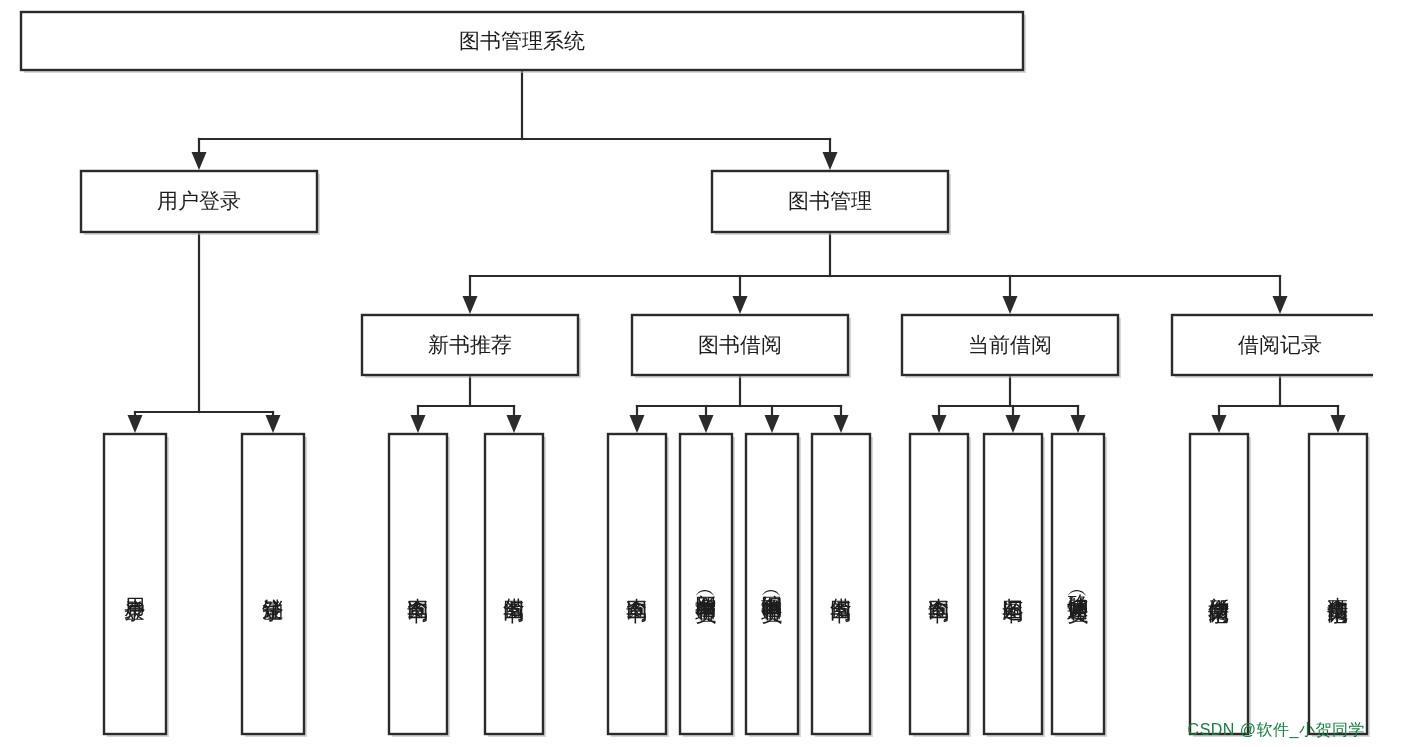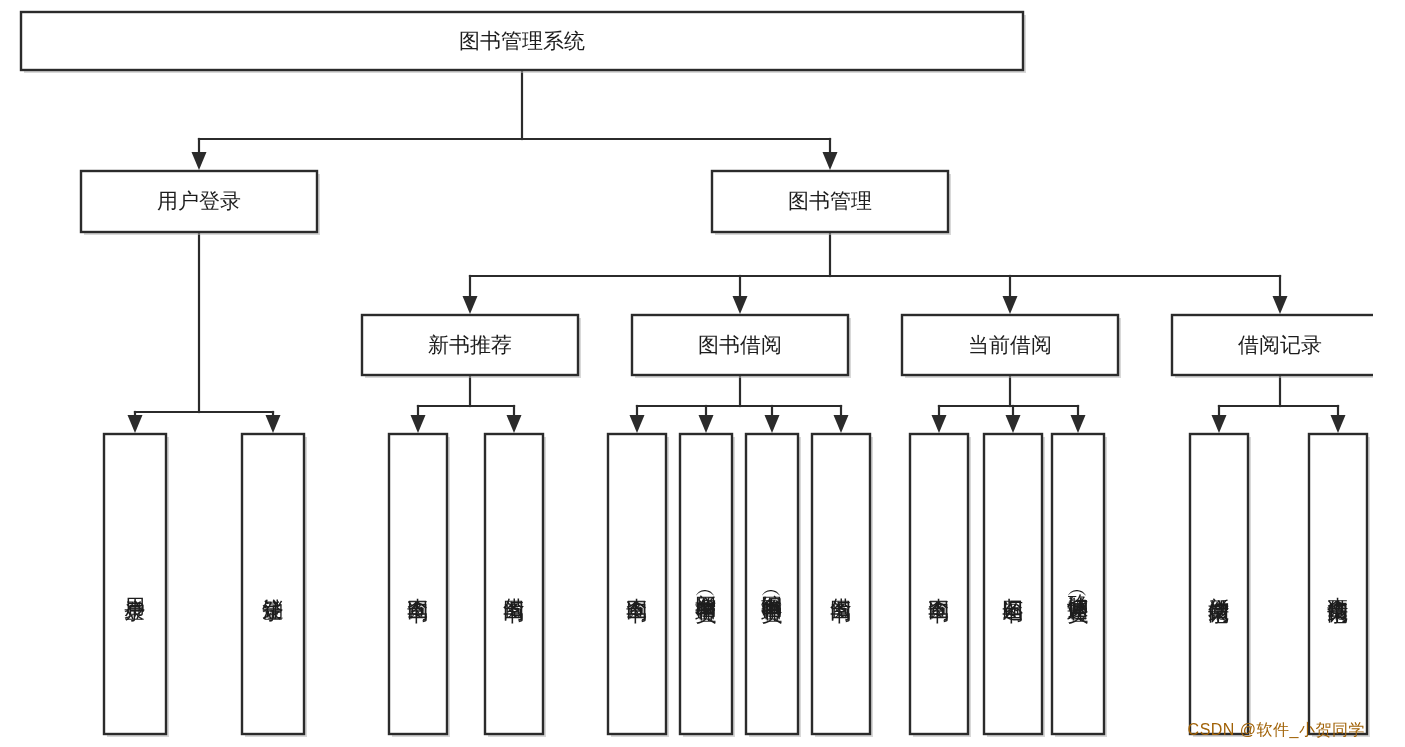"CSDN @软件_小贺同学" .watermark { color: #a16207 -> #15803d }
